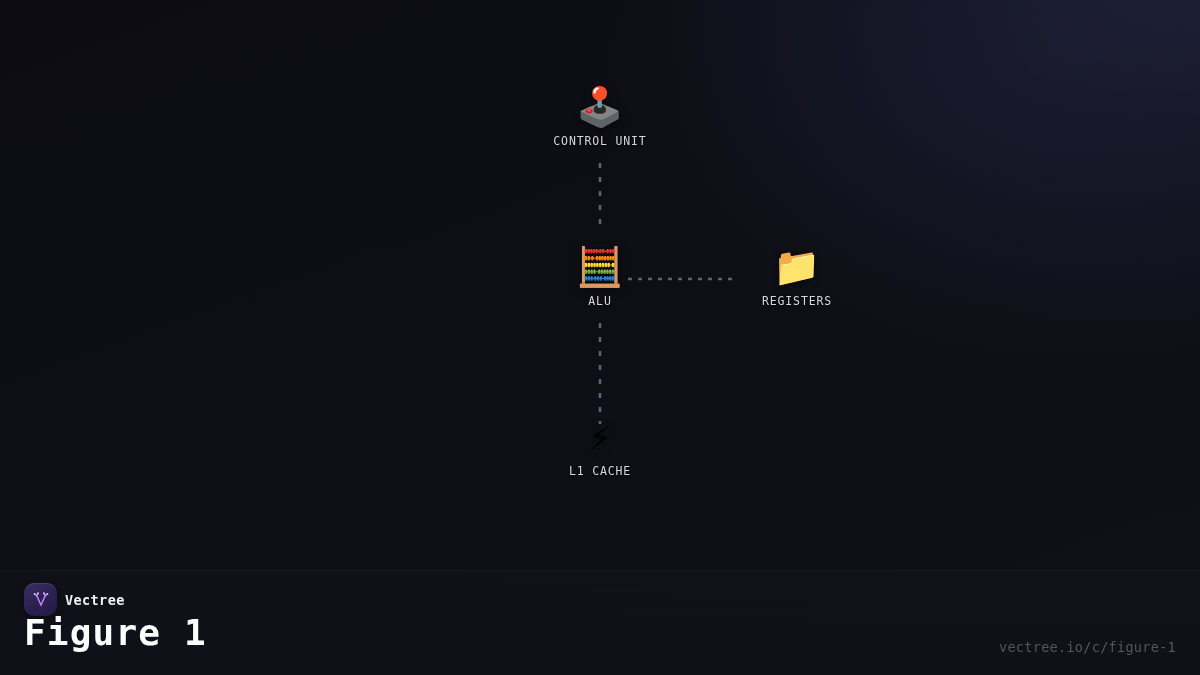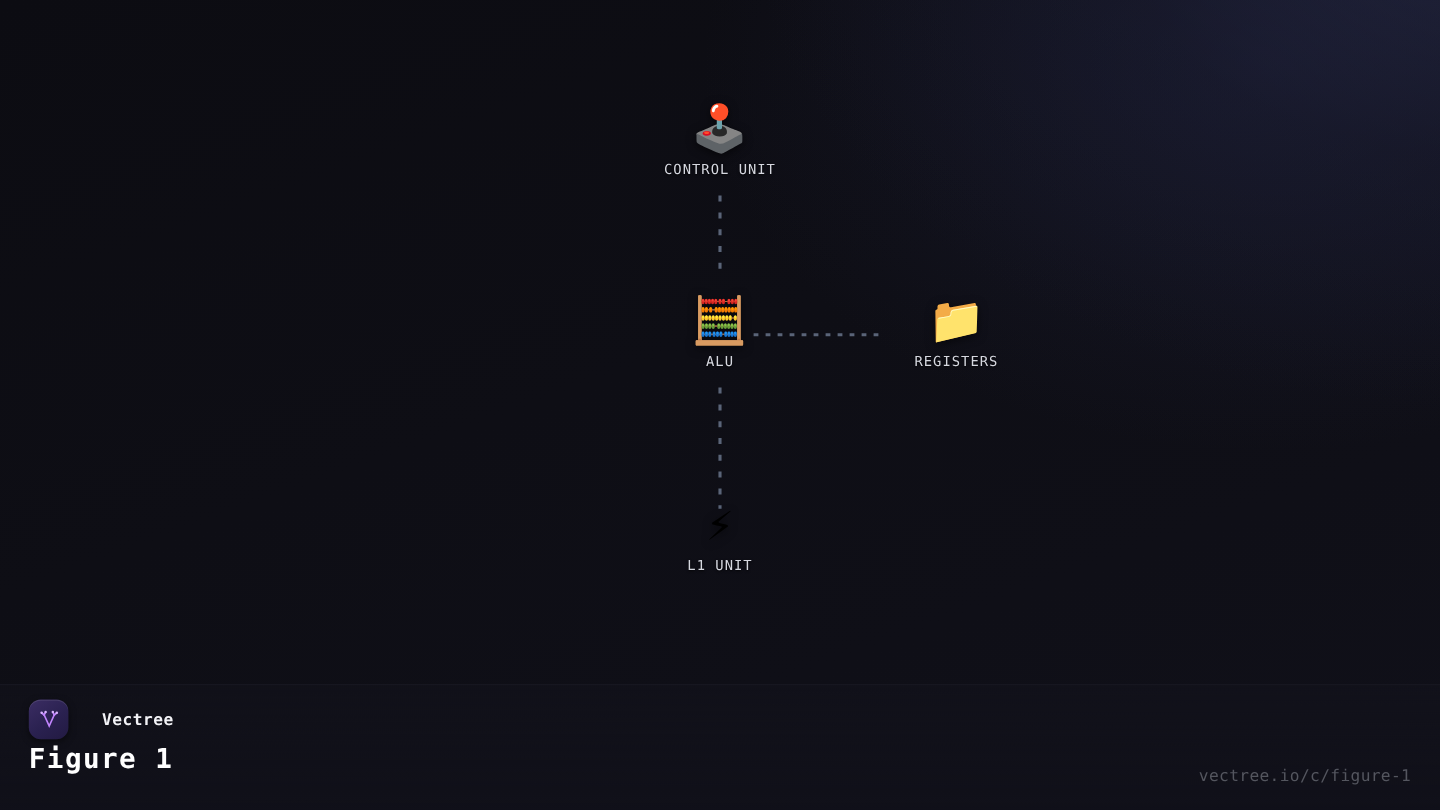"L1 UNIT" div.node-label { text: UNIT -> CACHE }
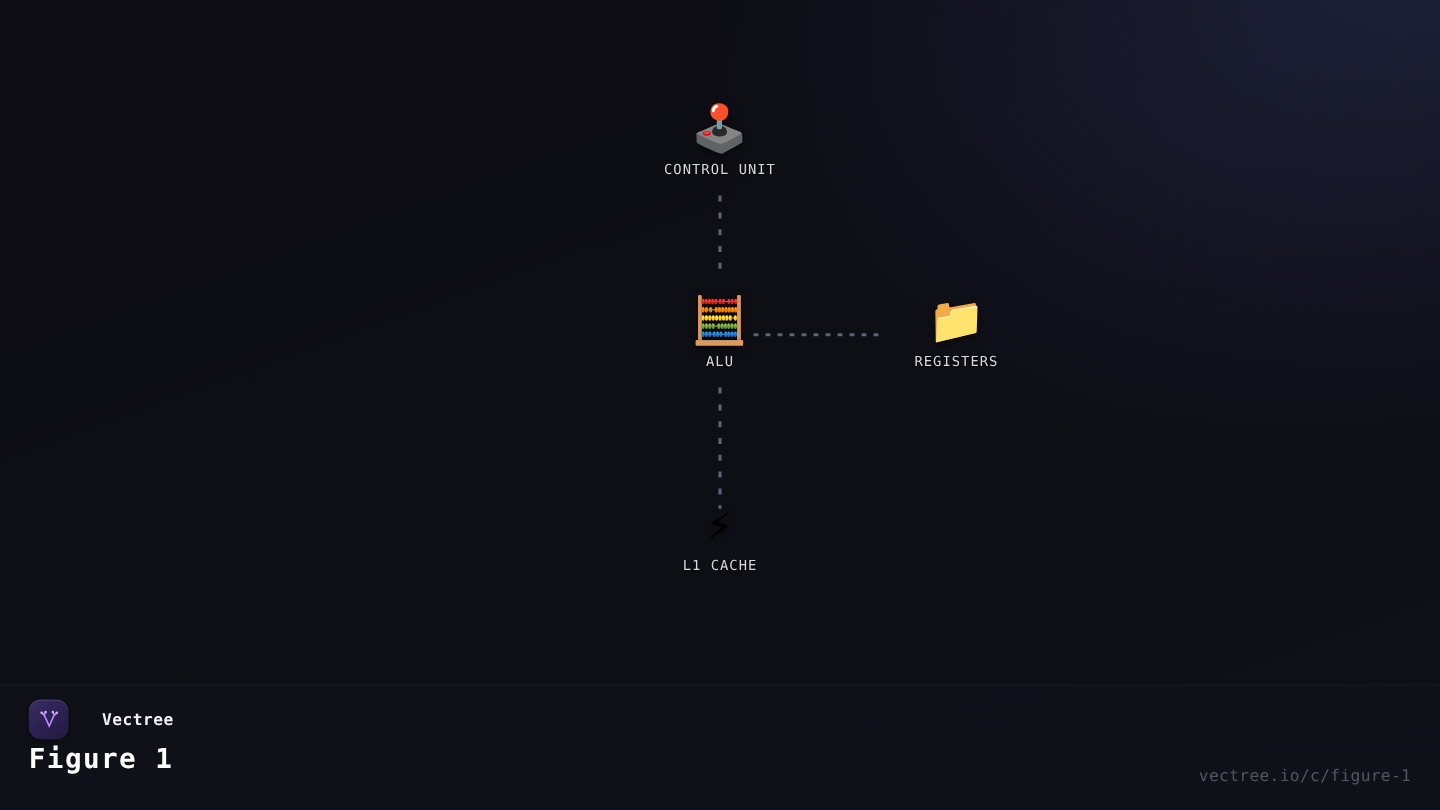"Vectree" #brand-row { gap: 28px -> 8px }
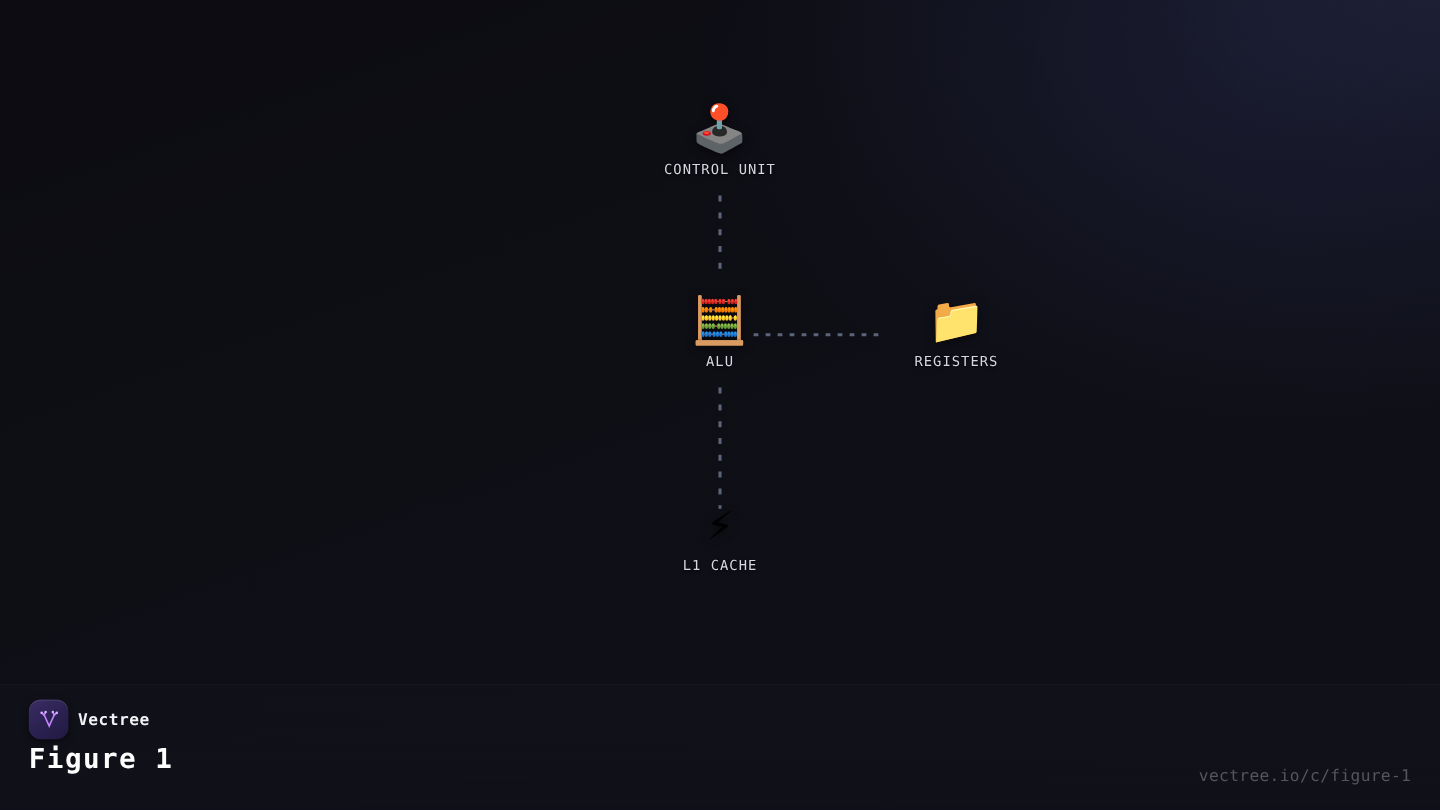"Figure 1" #figure-title { font-size: 23px -> 36px }
